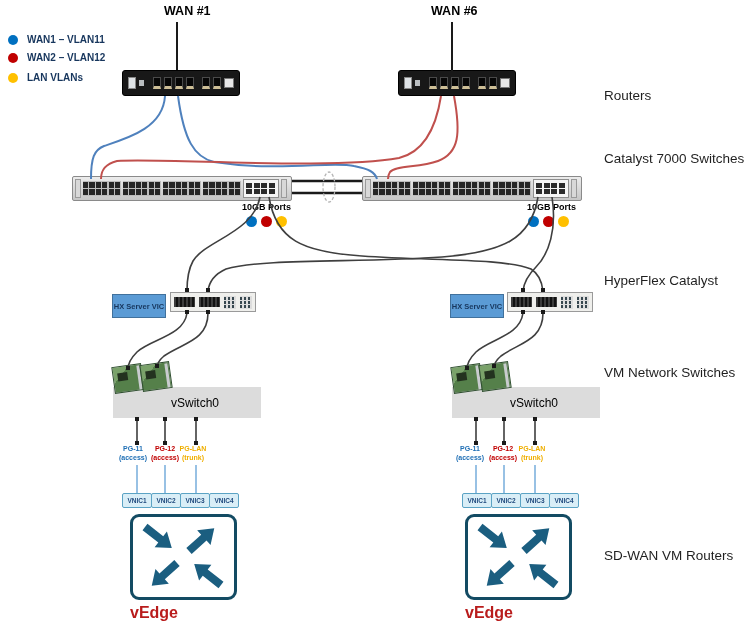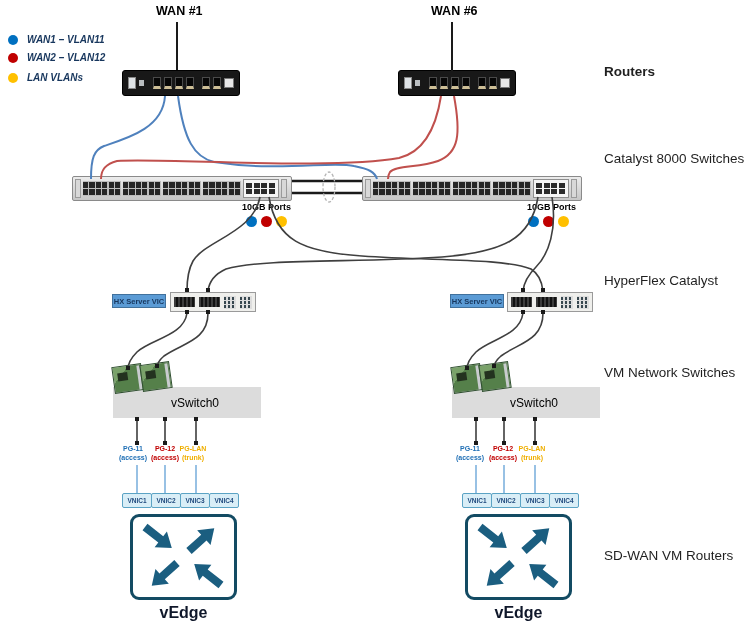"WAN #1" div.wan-label { left: 156px -> 164px }
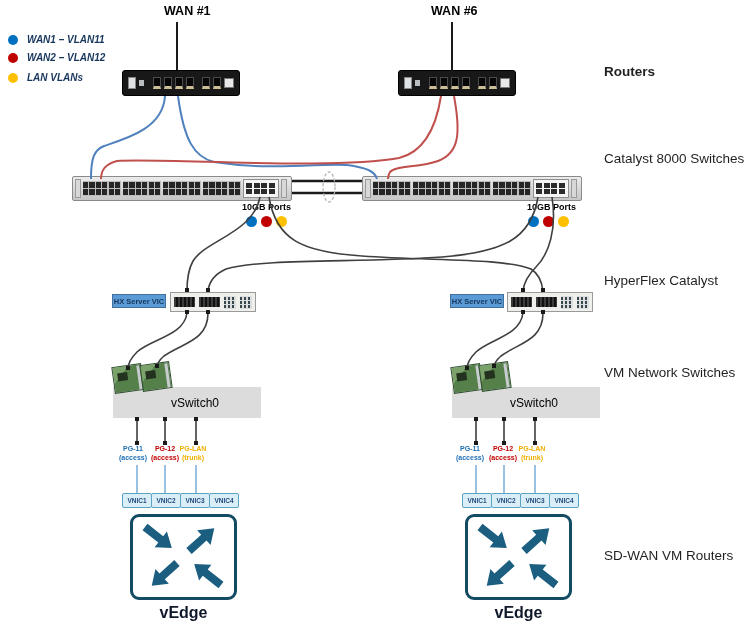"WAN1 – VLAN11" .legend-row { font-style: italic -> none }
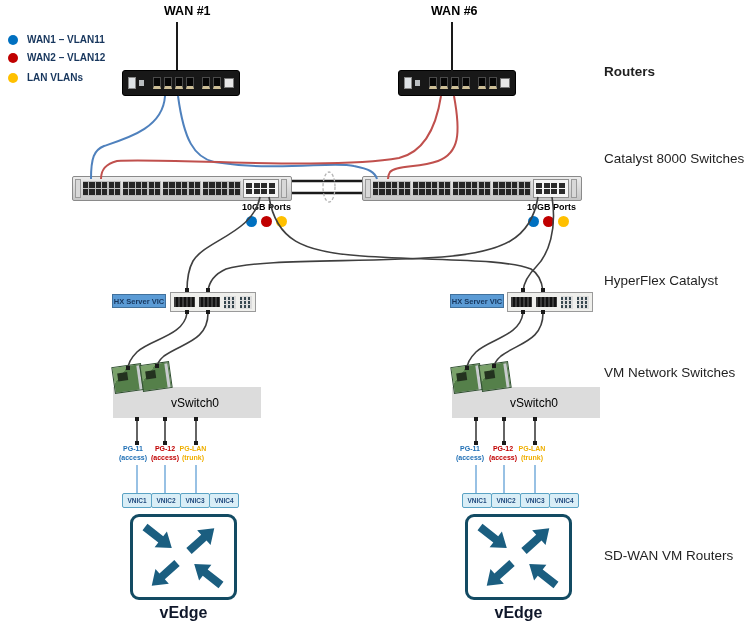"Routers" div.row-label { font-weight: bold -> none; top: 64px -> 88px }
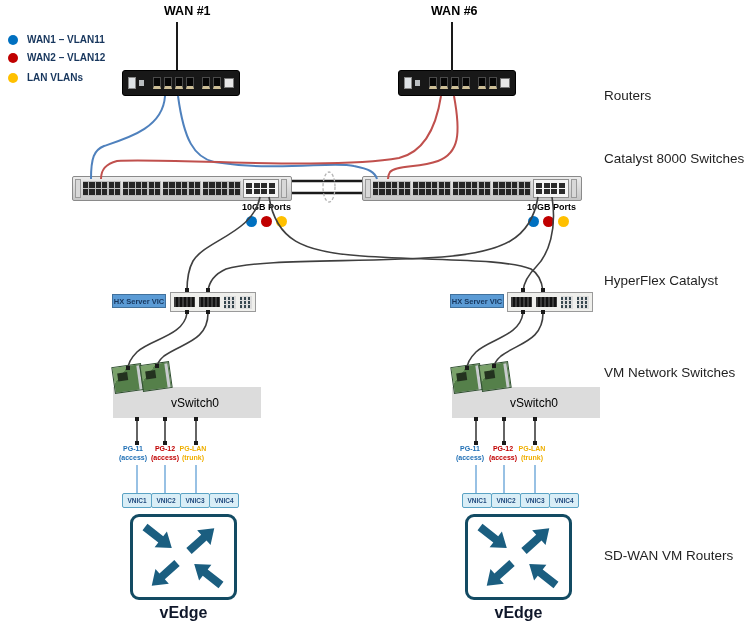"Catalyst 8000 Switches" div.row-label { text: 8000 -> 7000 }
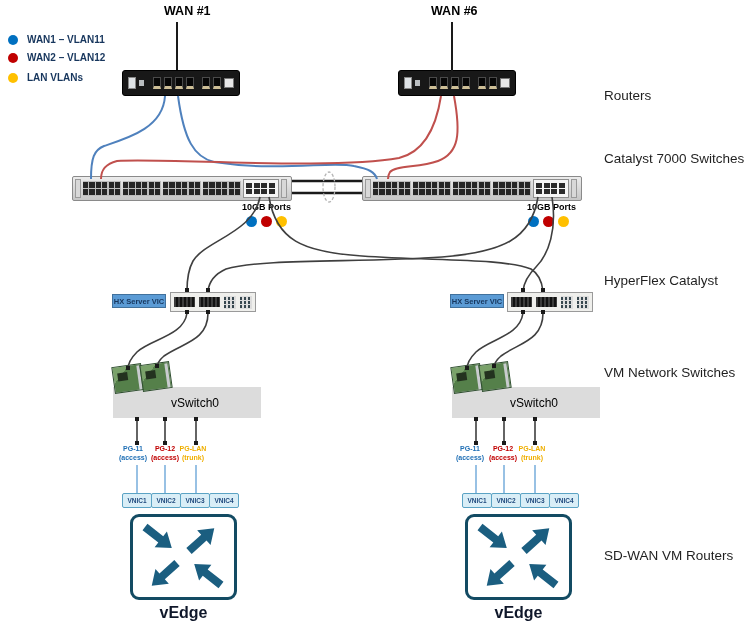"HX Server VIC" .vic-label { height: 14px -> 24px }
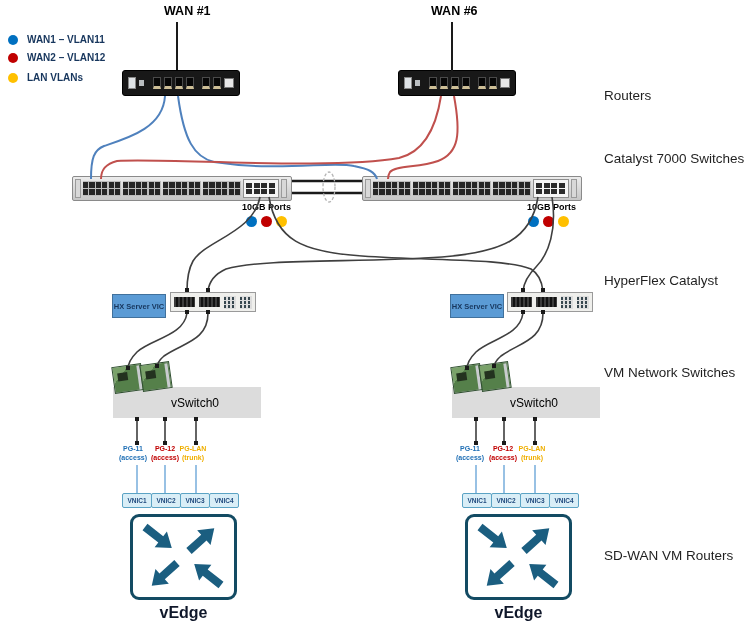"vEdge" .vedge-label { color: #0f172a -> #b91c1c; text-align: center -> left }
